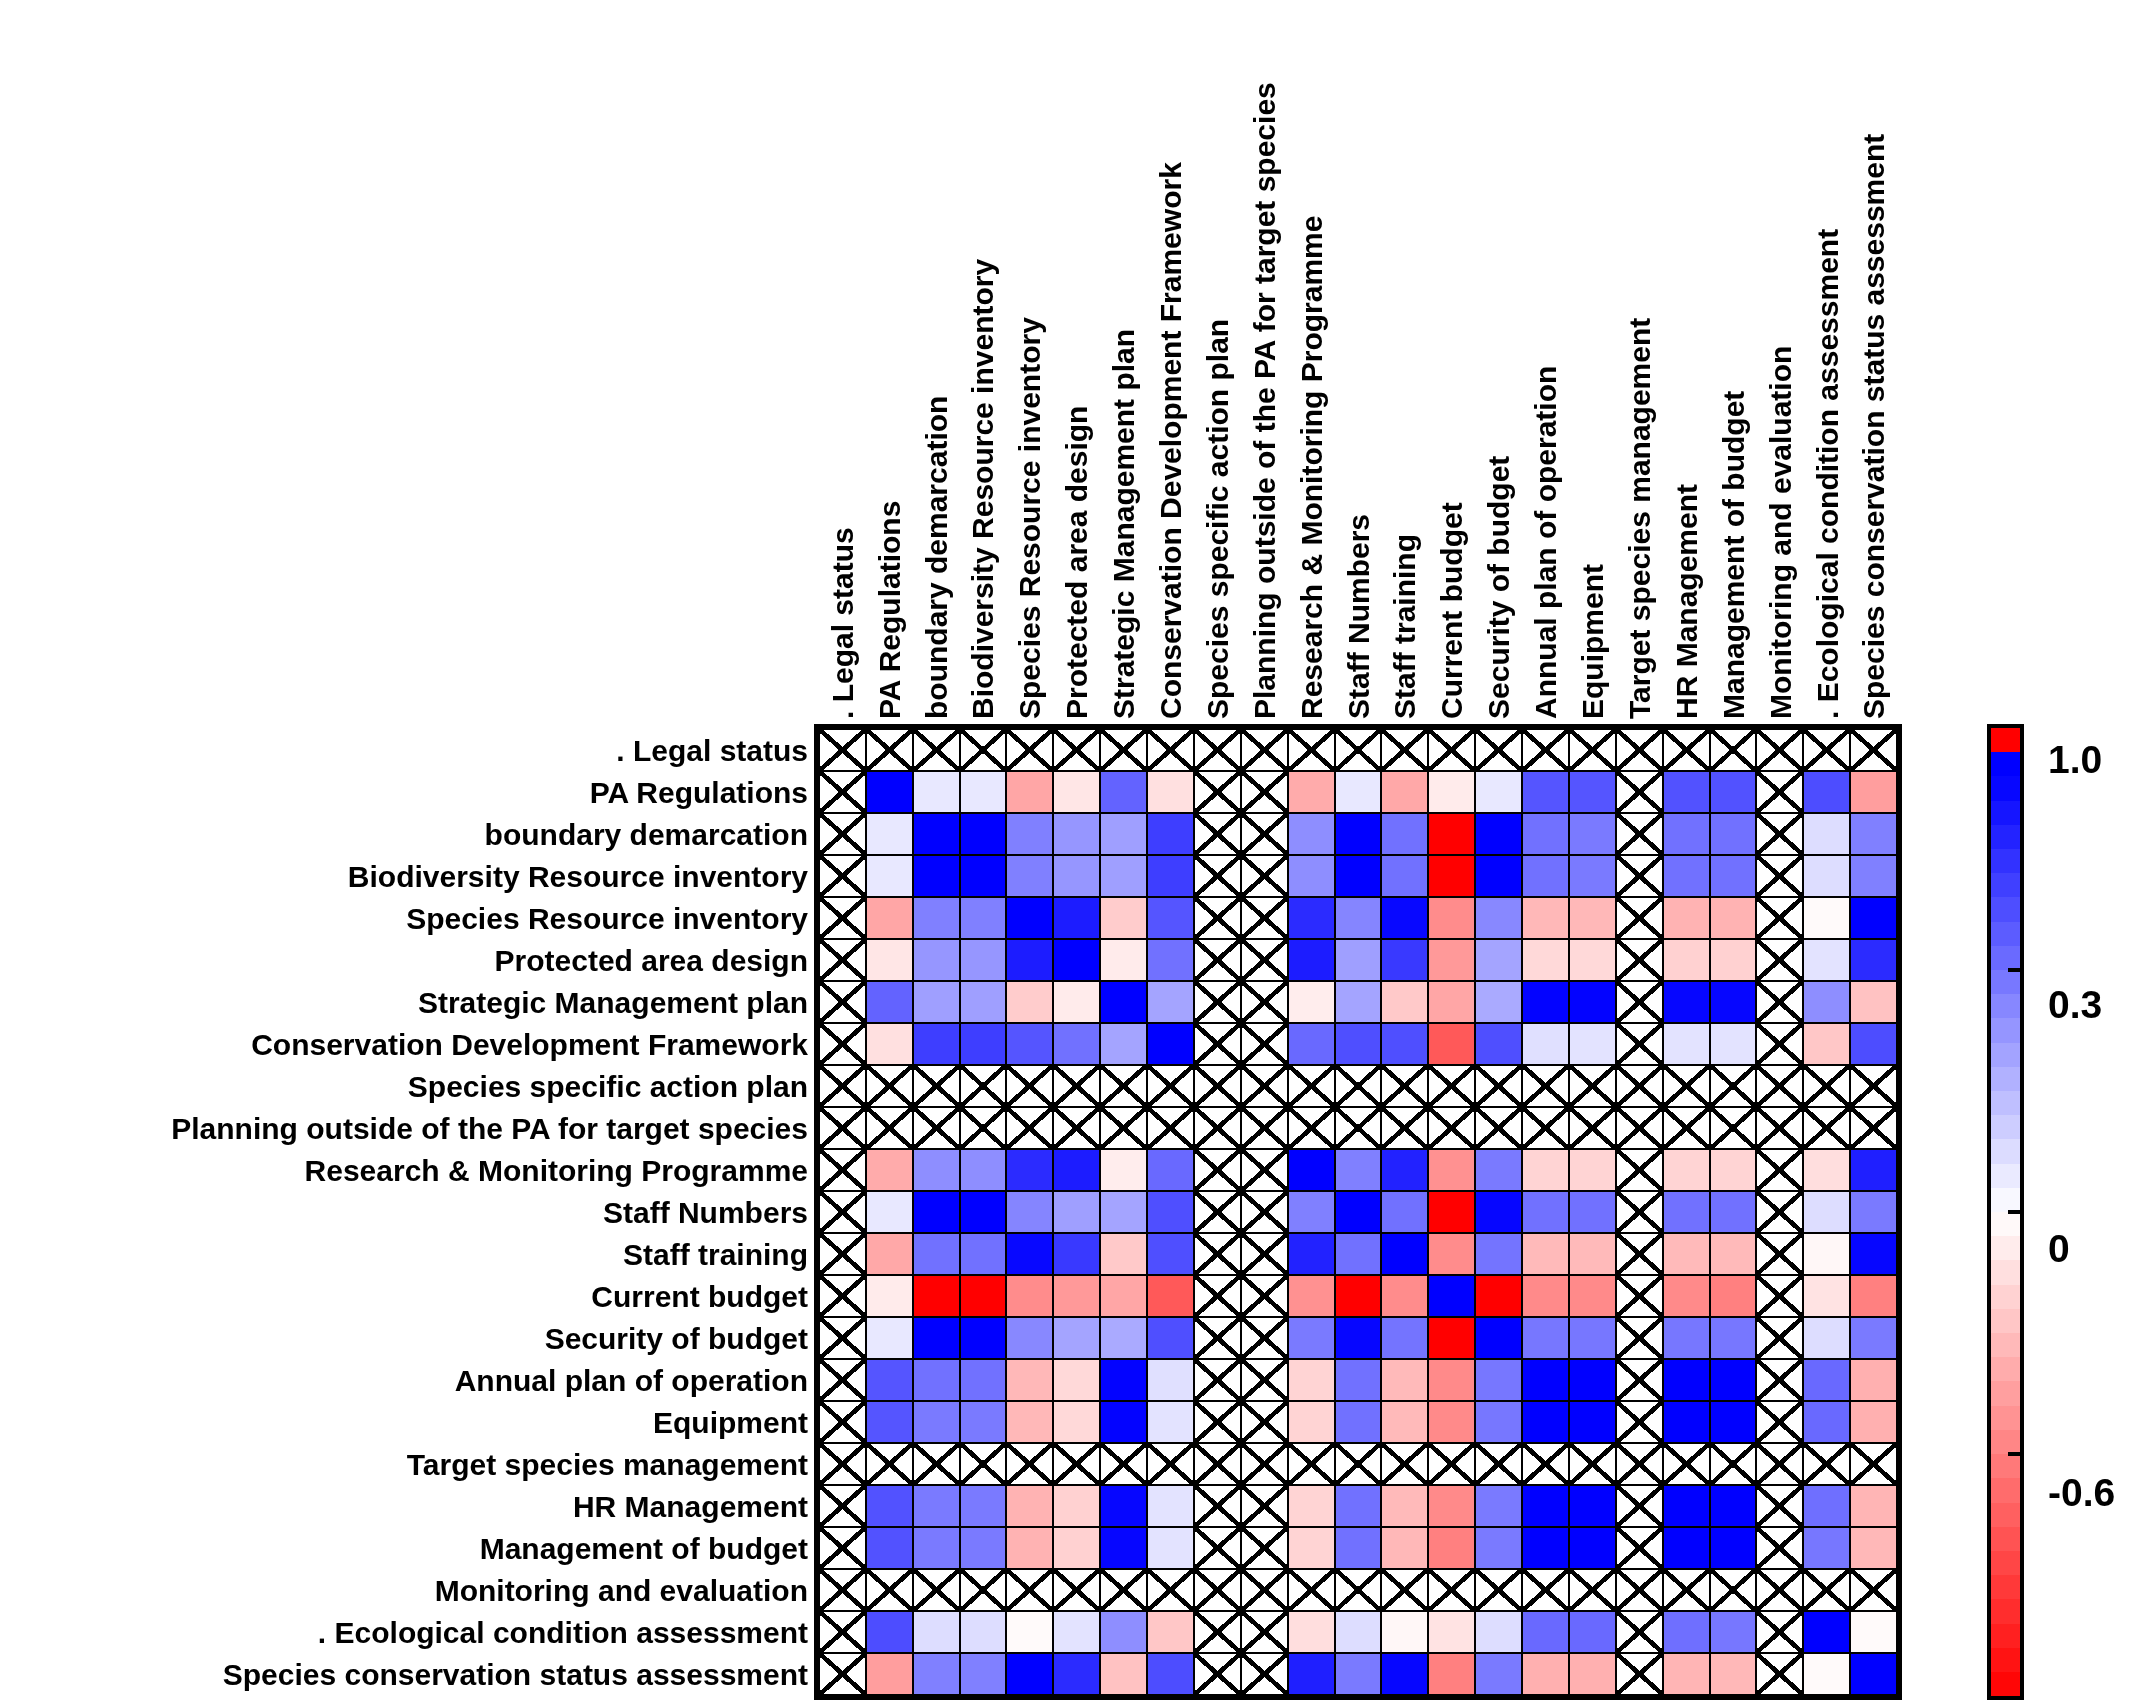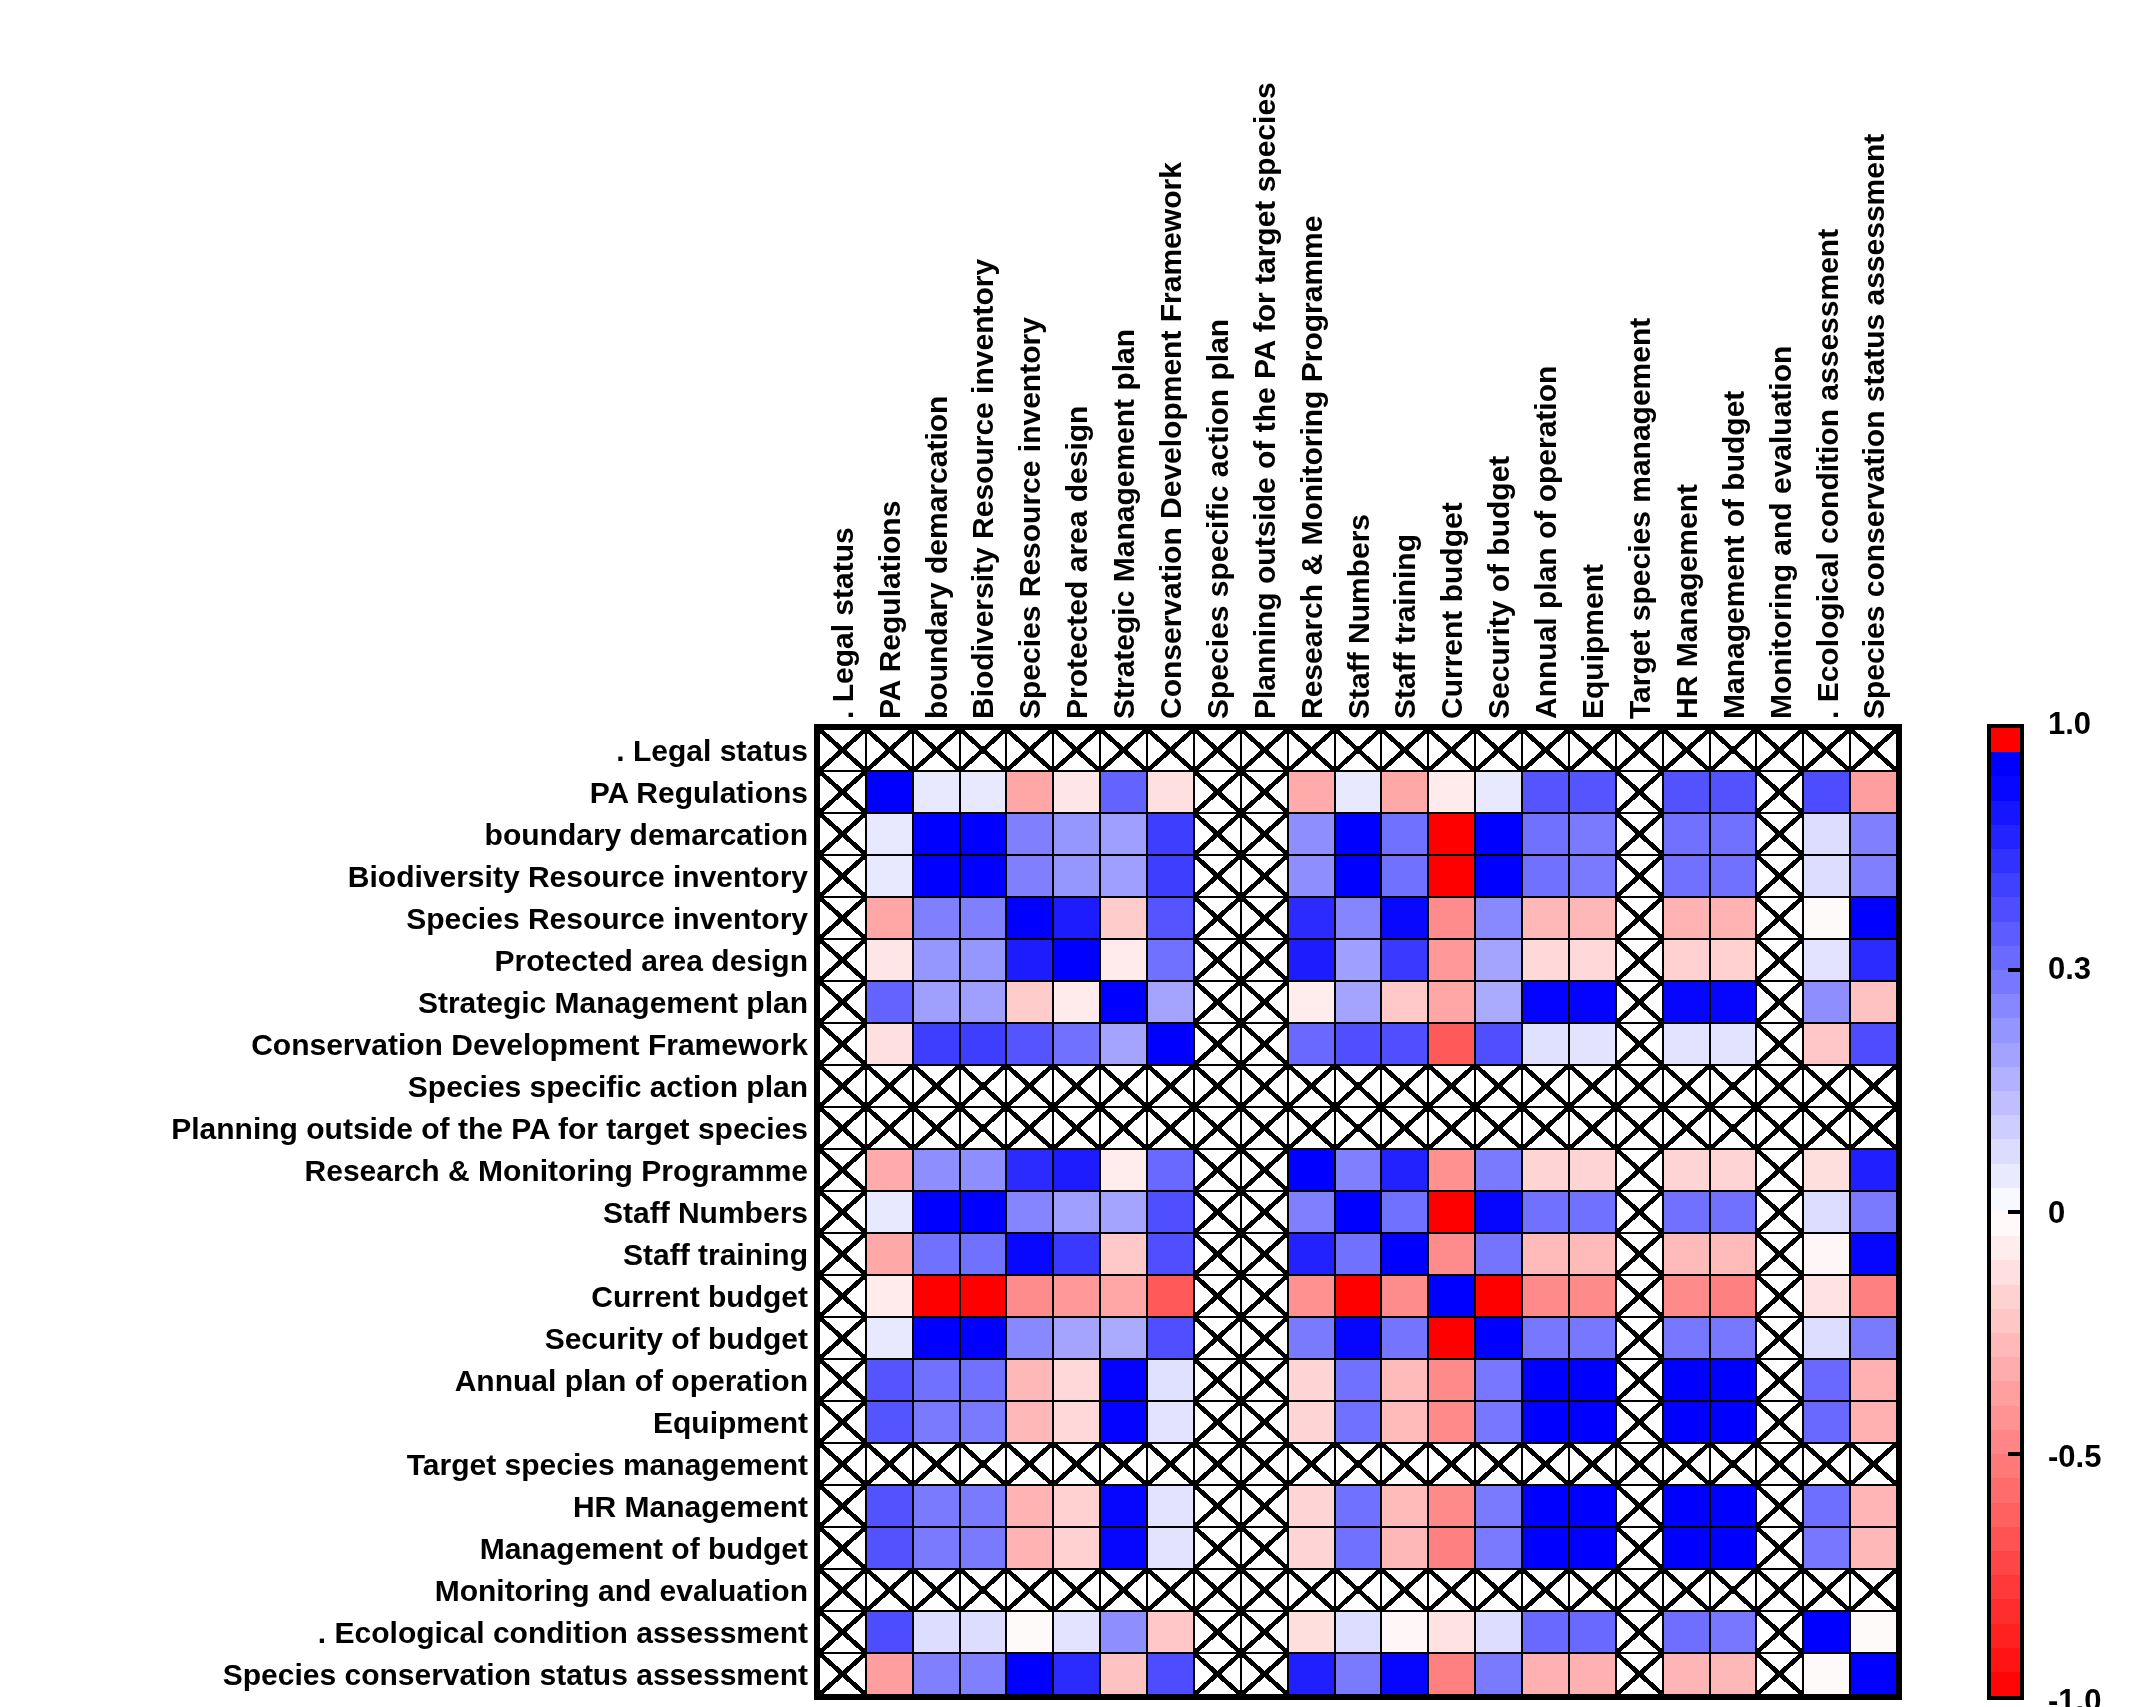"1.0" .cblab { font-size: 31px -> 39px; margin-top: none -> 36px }
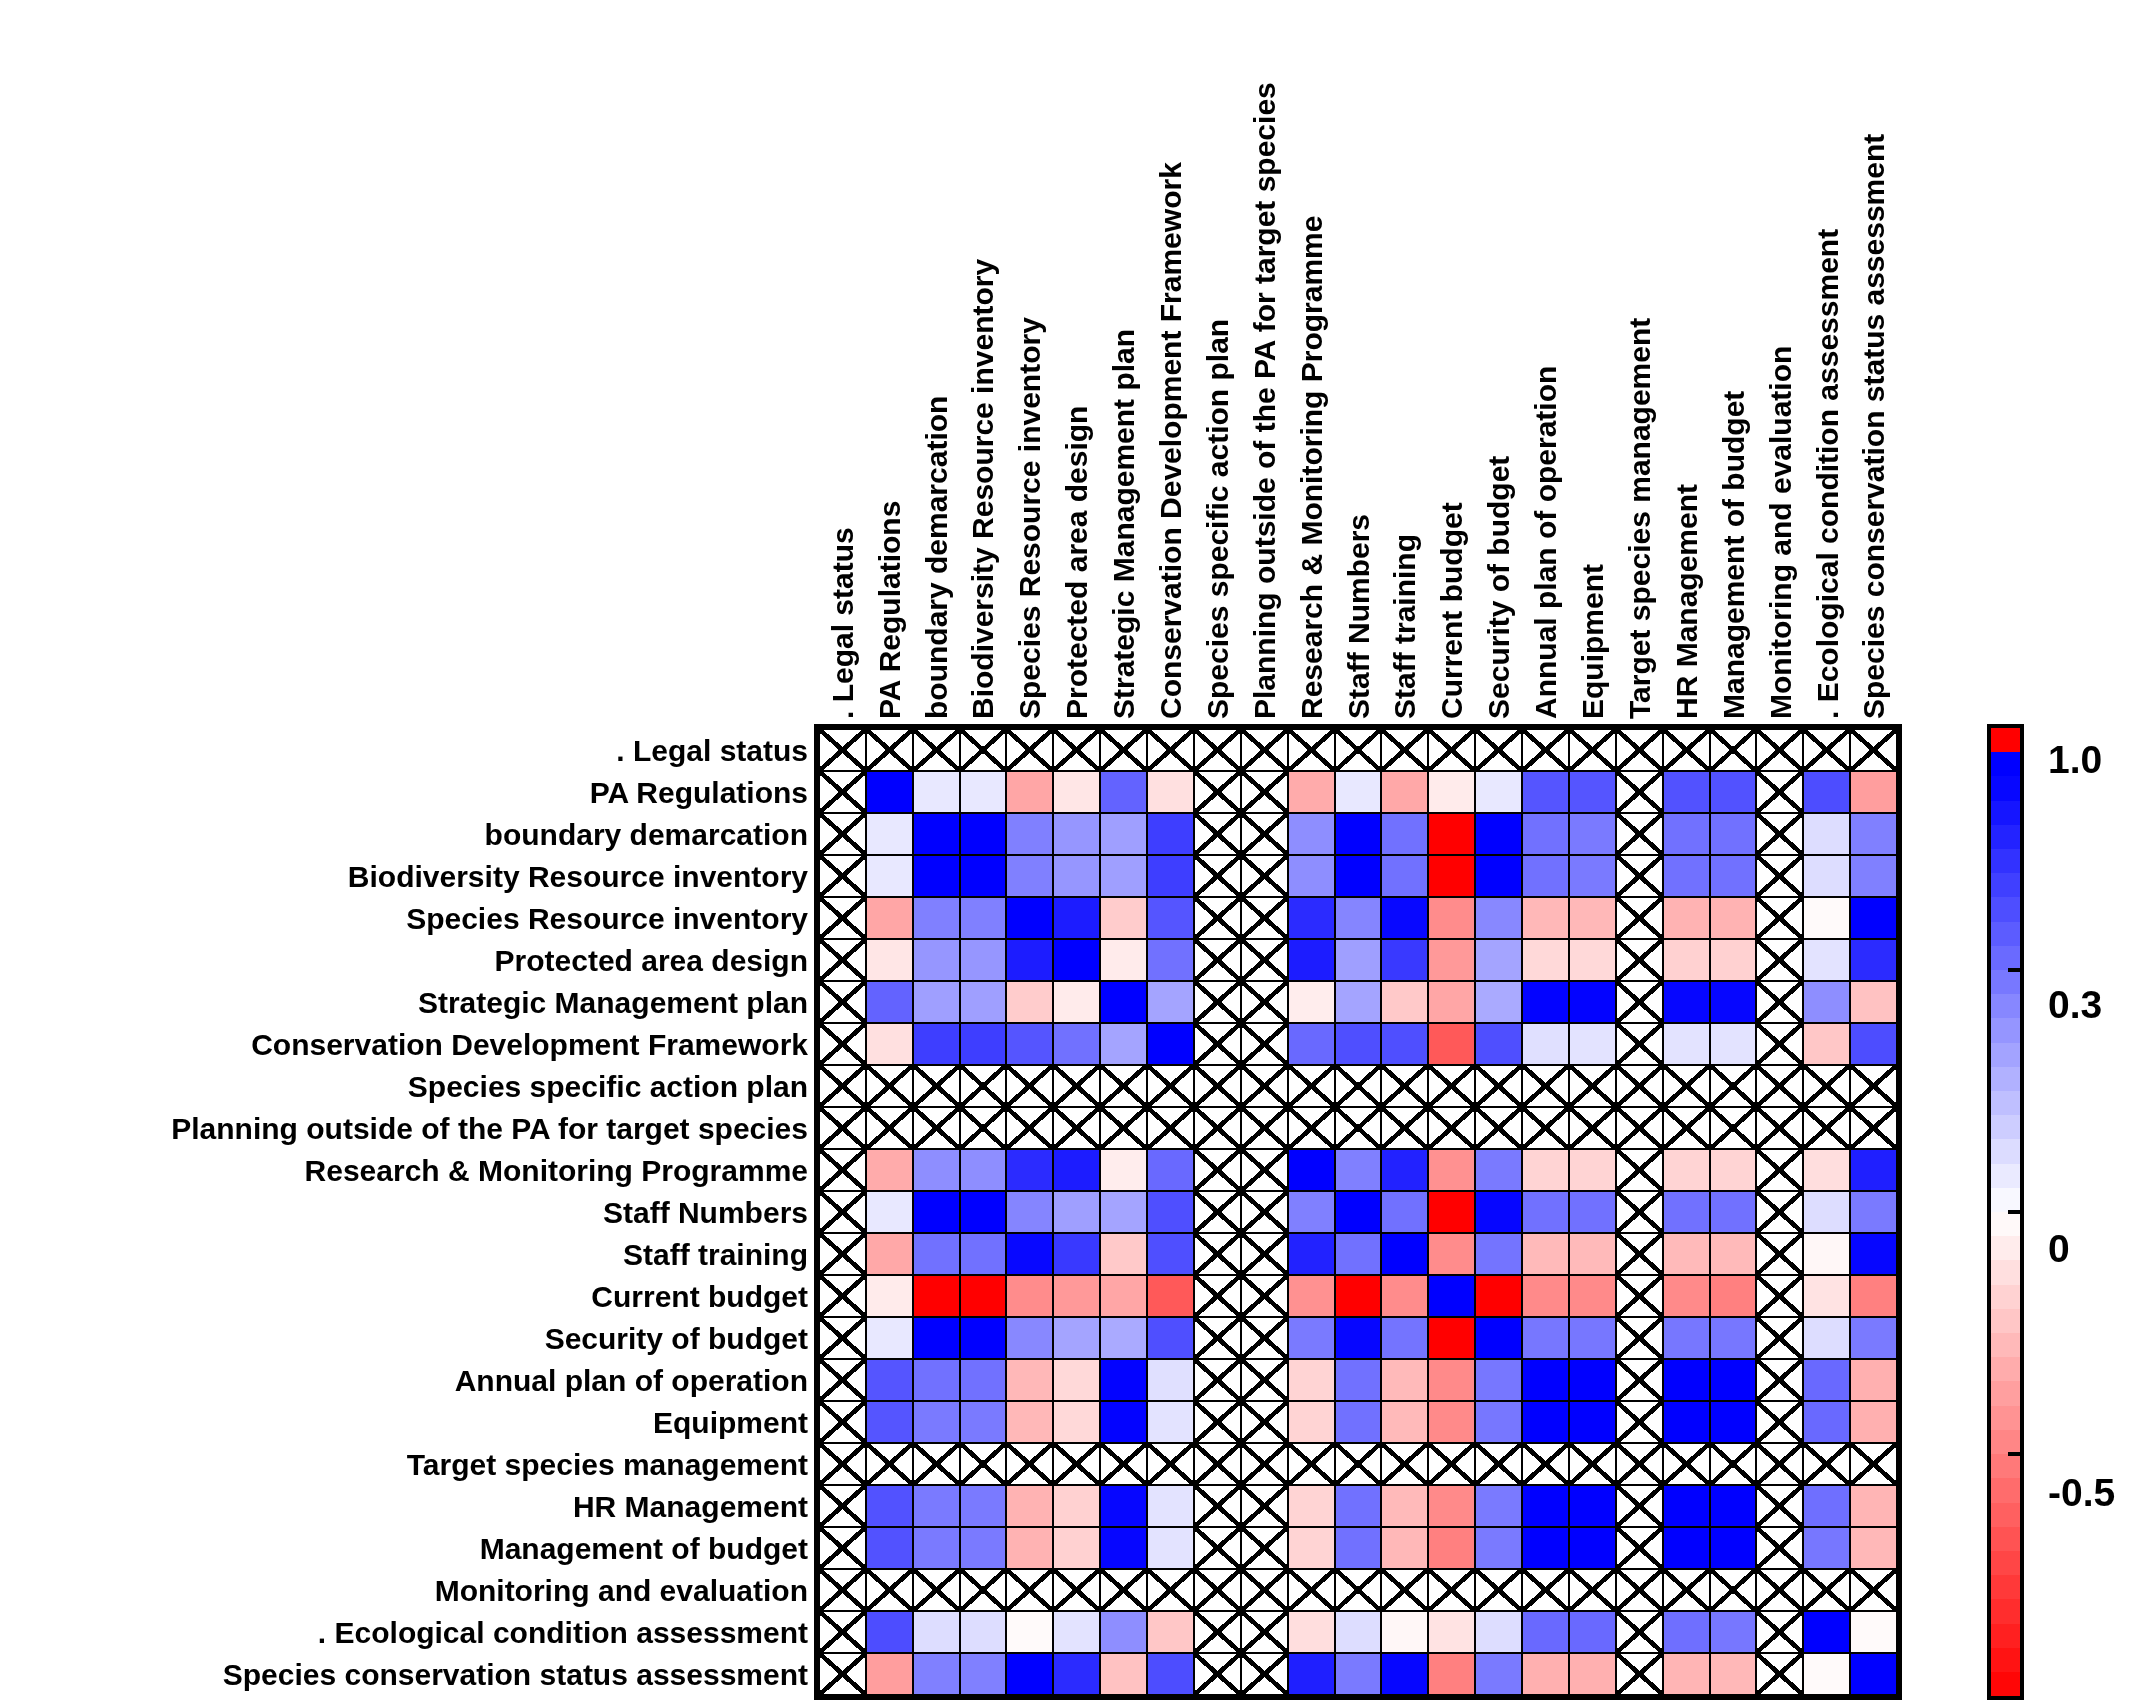"-0.5" div.cblab { text: -0.5 -> -0.6 }
